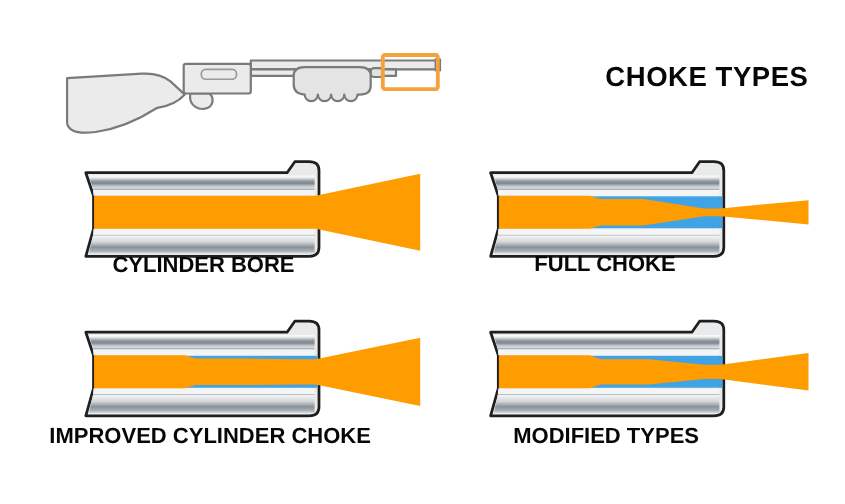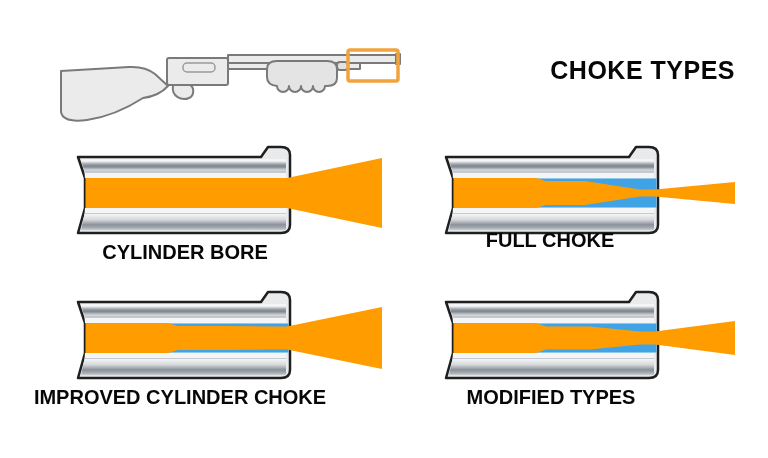"CYLINDER BORE" div.abs { top: 241px -> 230px }
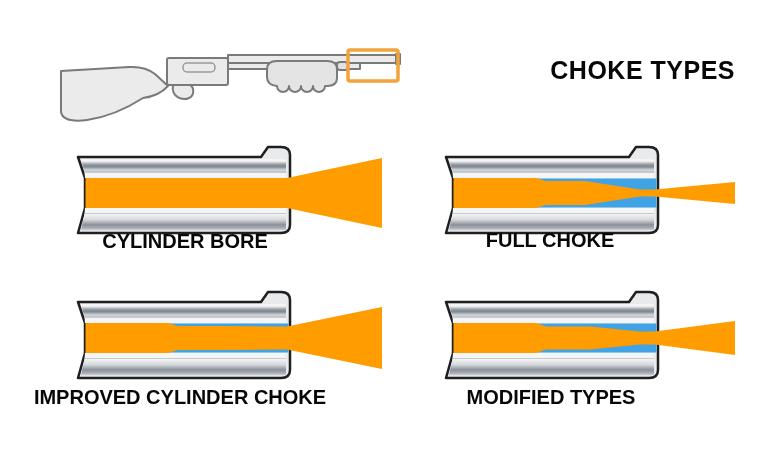"IMPROVED CYLINDER CHOKE" div.abs { left: 0 -> 11px }
